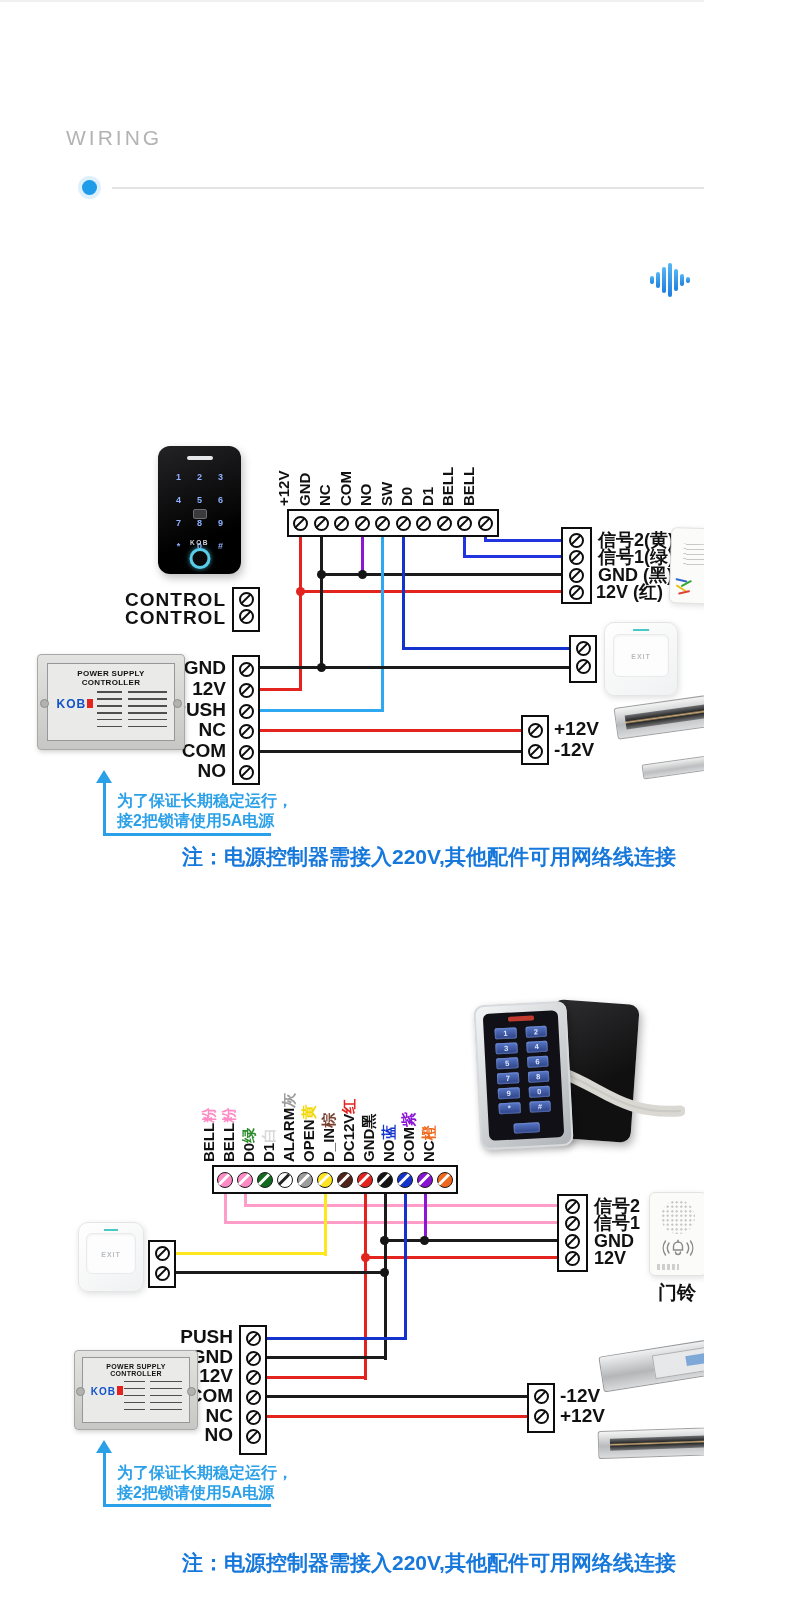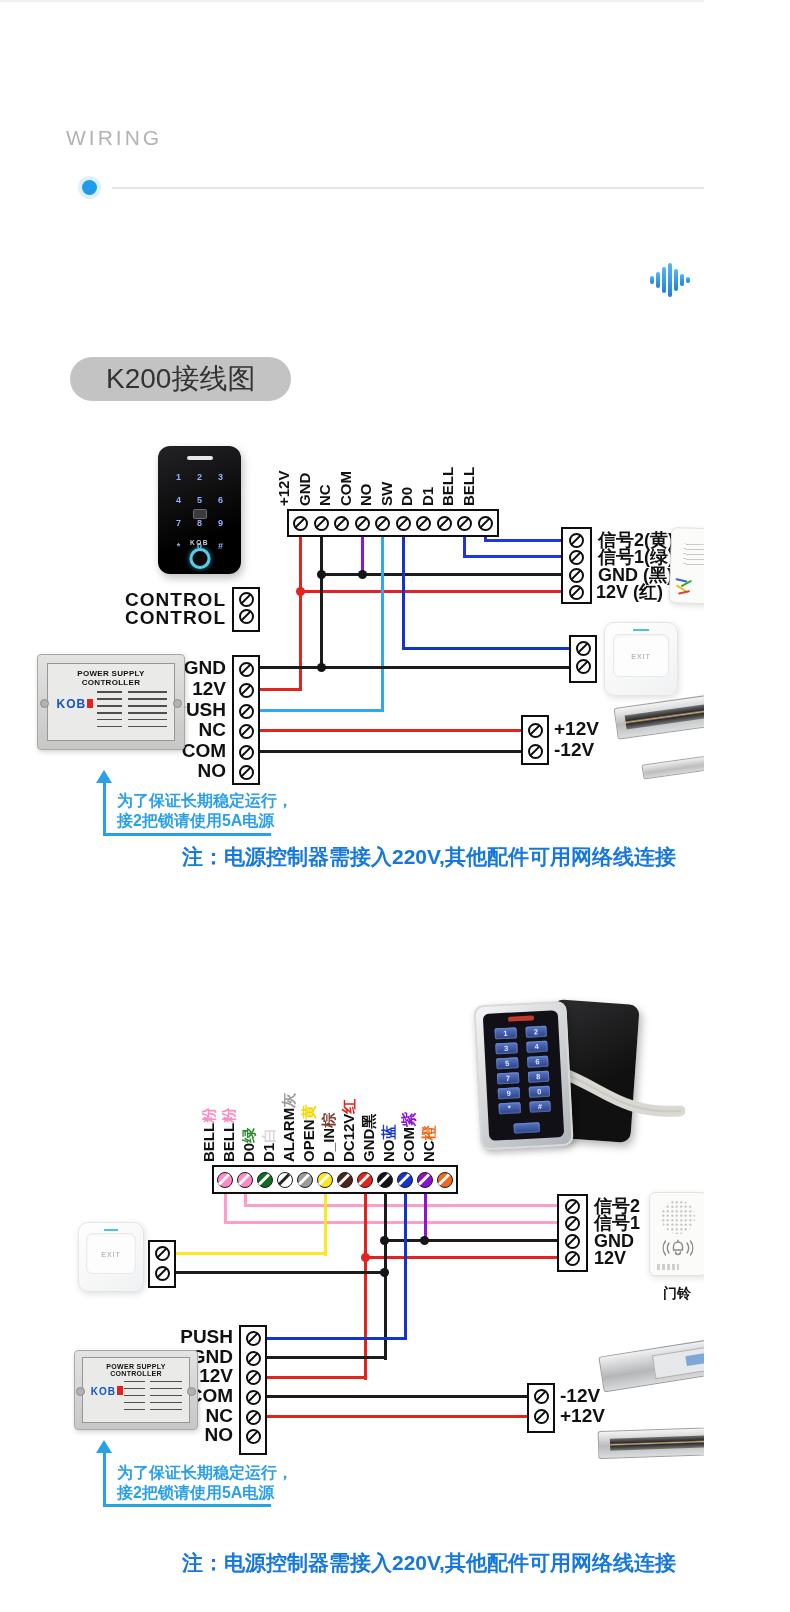"K200接线图" div.badge { html: <div>K200接线图</div> -> none }
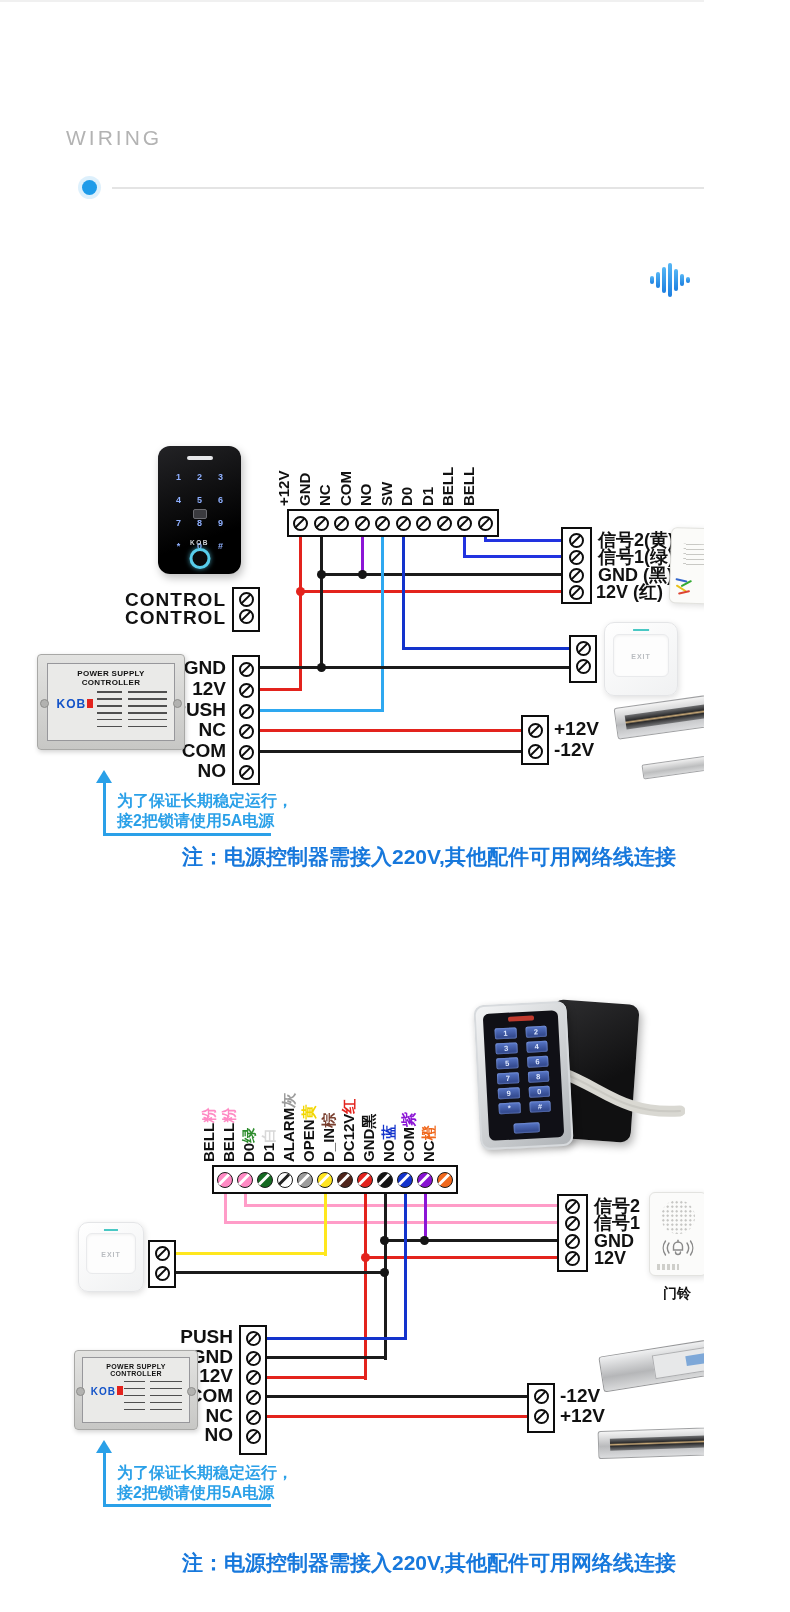"门铃" div.hlabel { font-size: 14px -> 19px }
